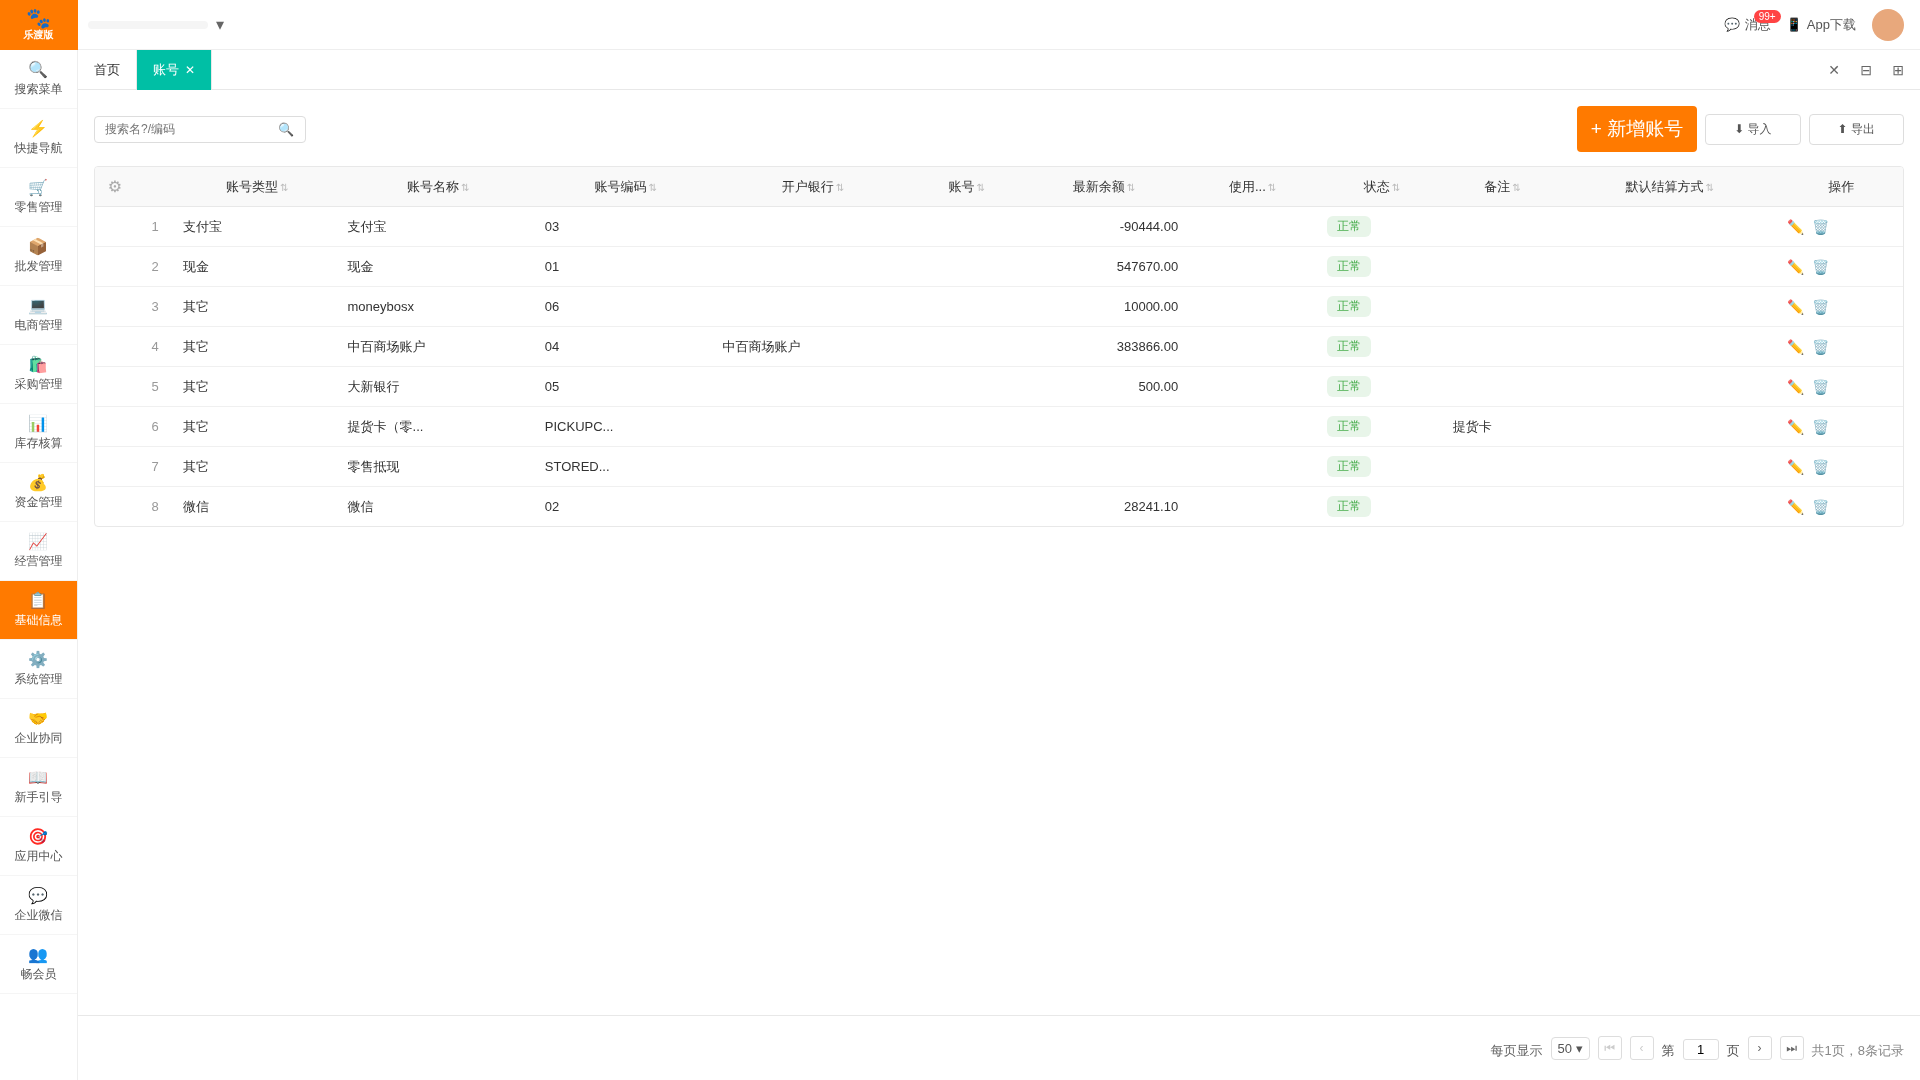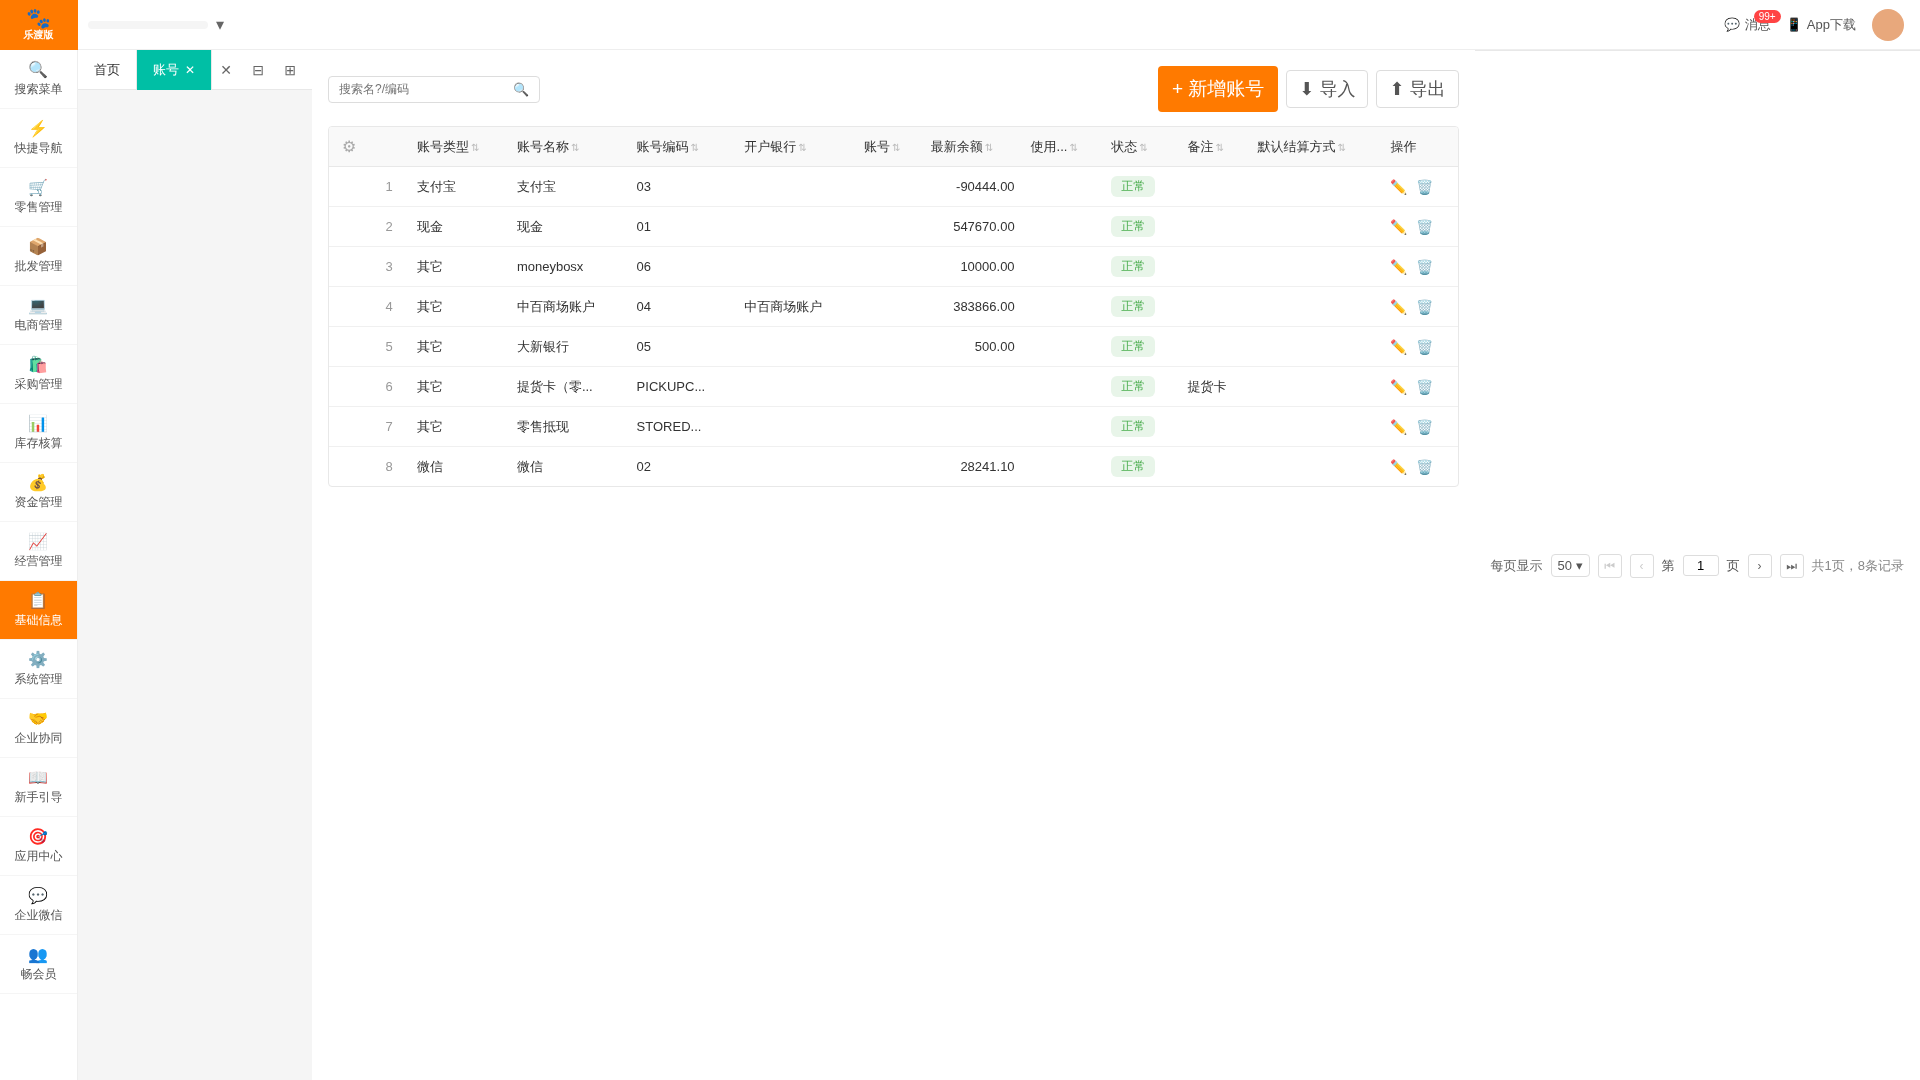"首页" .main { flex-direction: row -> column }
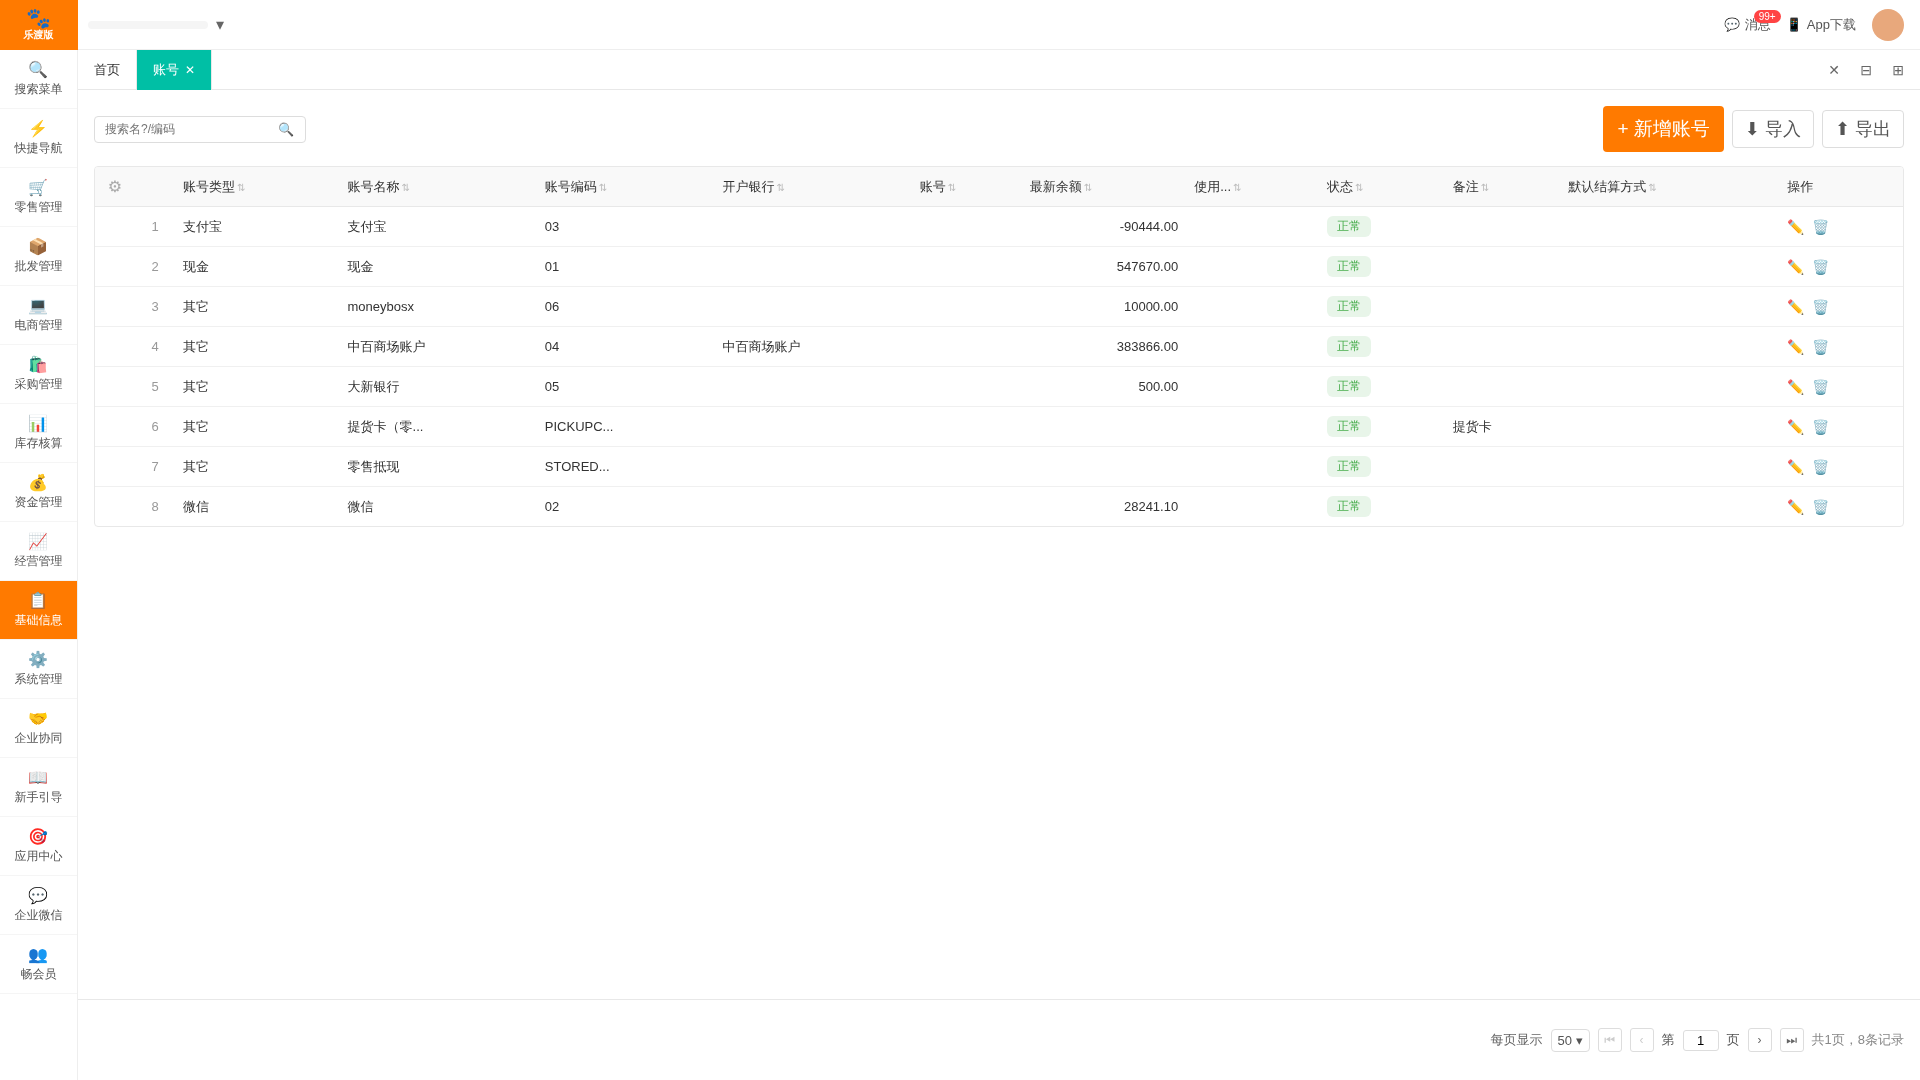"⬇ 导入" .btn-secondary { font-size: 18px -> 12px; padding: 6px 12px -> 6px 28px }
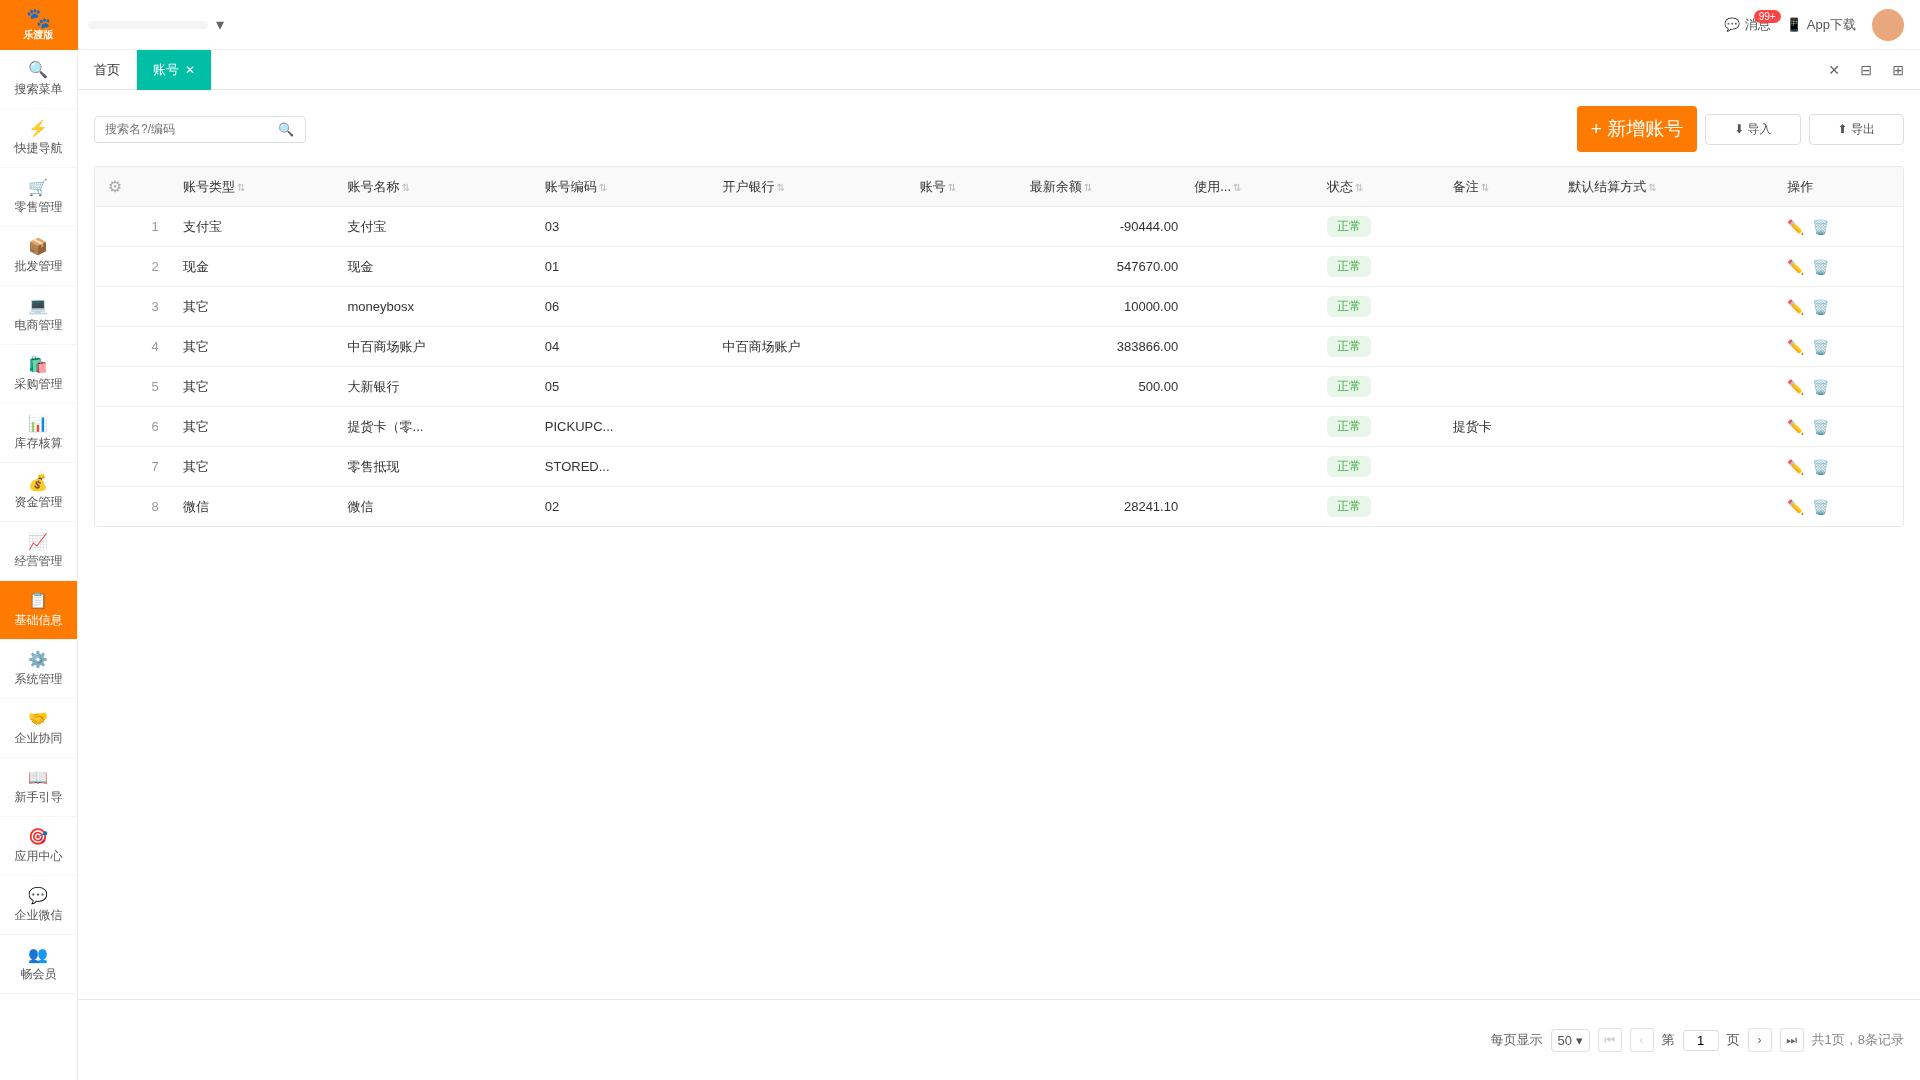"账号类型 ⇅" th { text-align: left -> center }
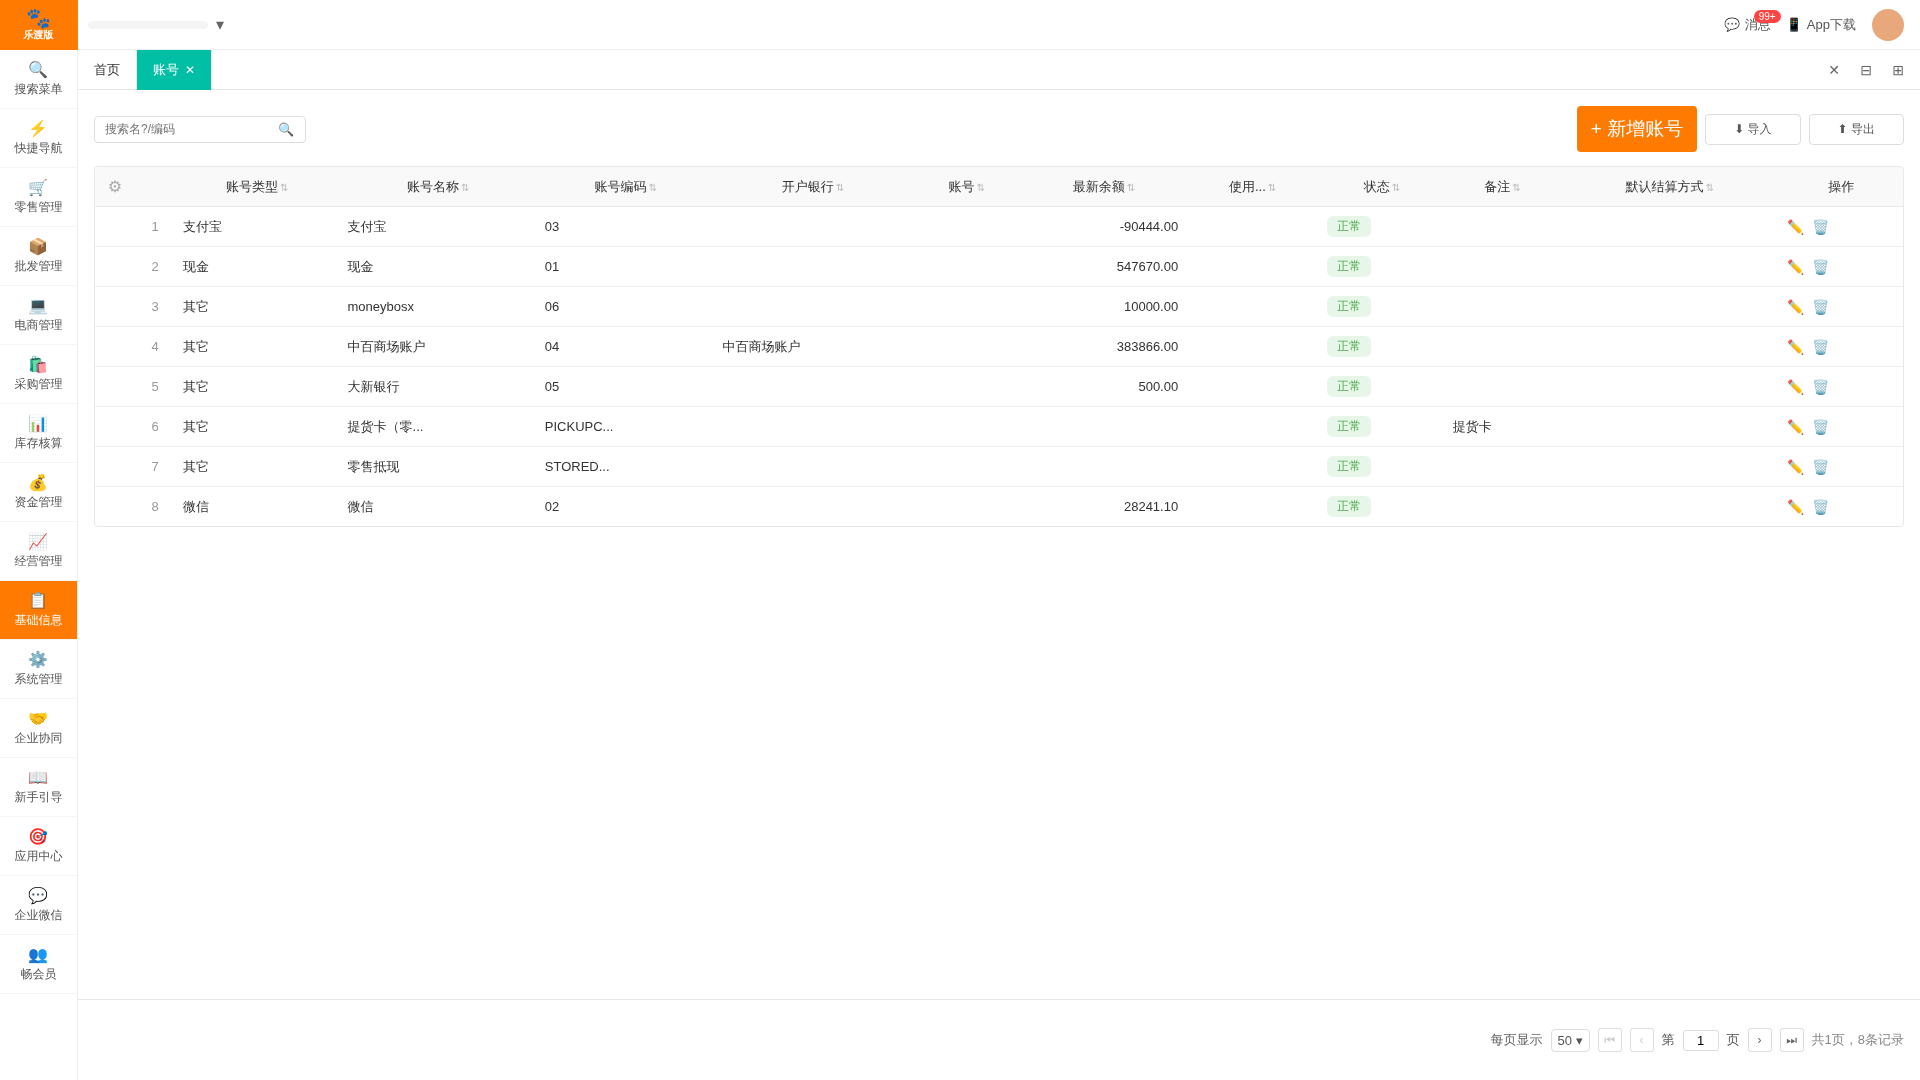"每页显示" .pagination { align-items: center -> flex-end; padding: 28px 16px -> 20px 16px }
